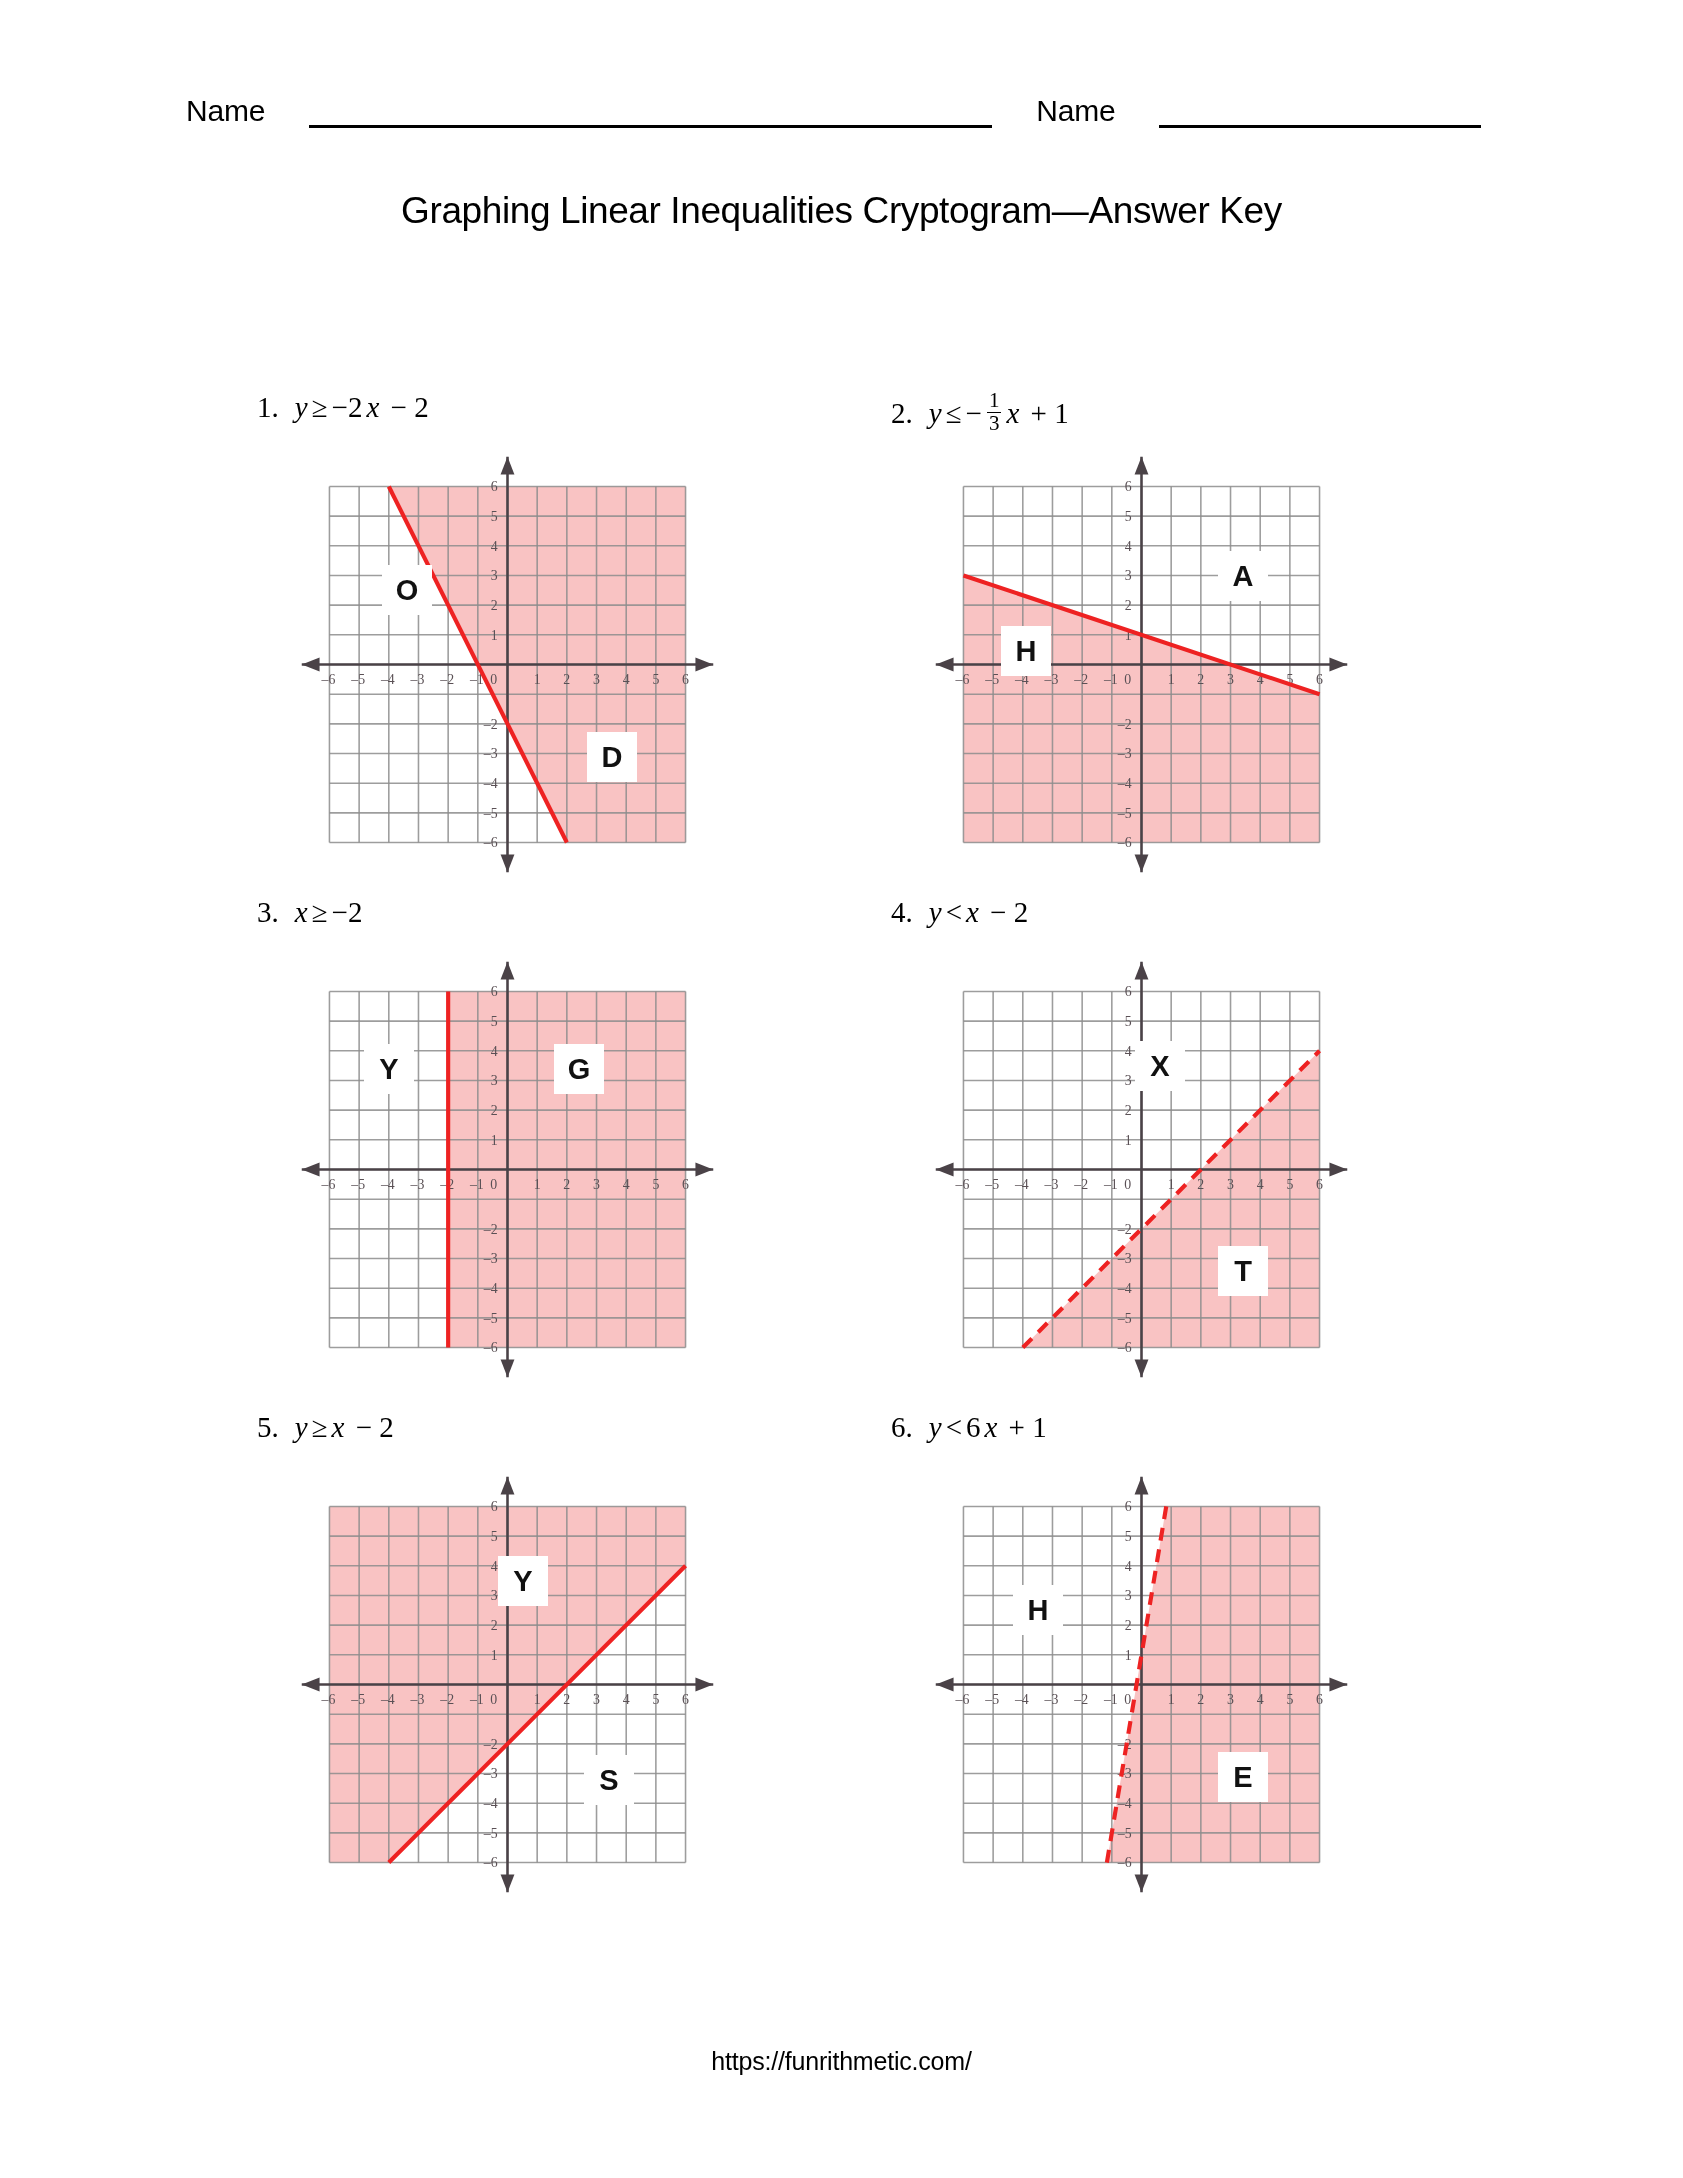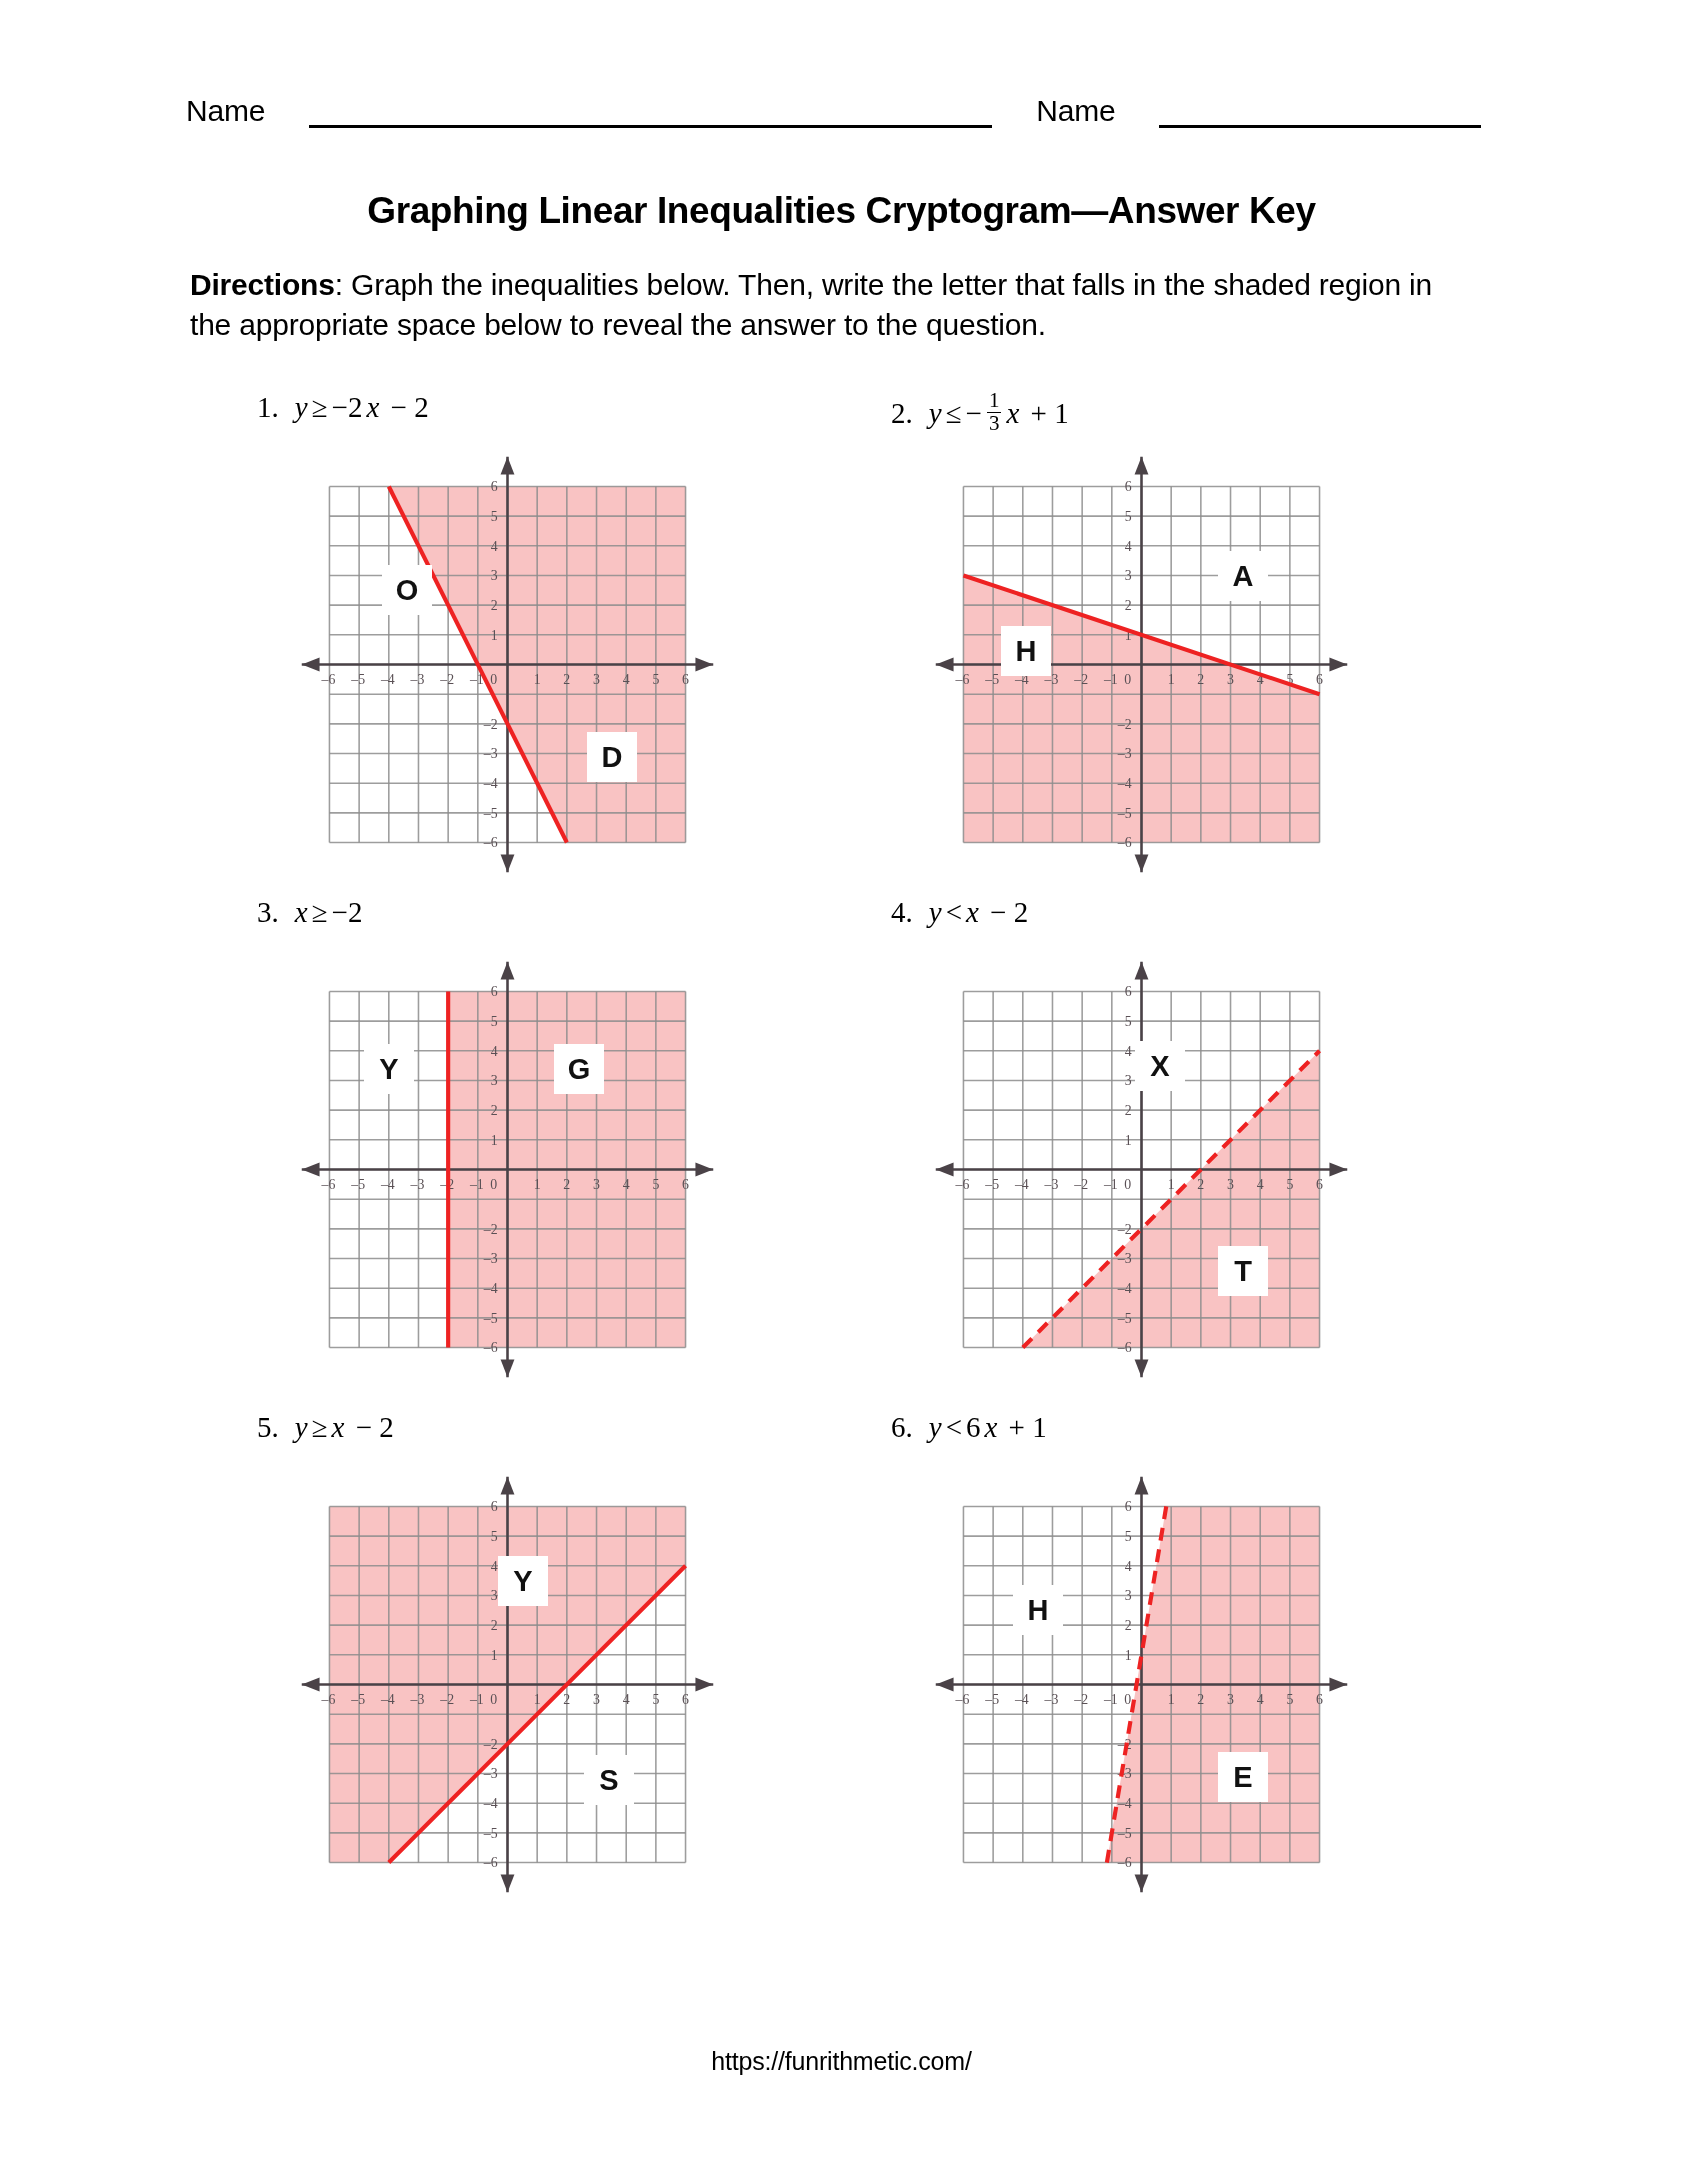"Graphing Linear Inequalities" .title { font-weight: bold -> normal }
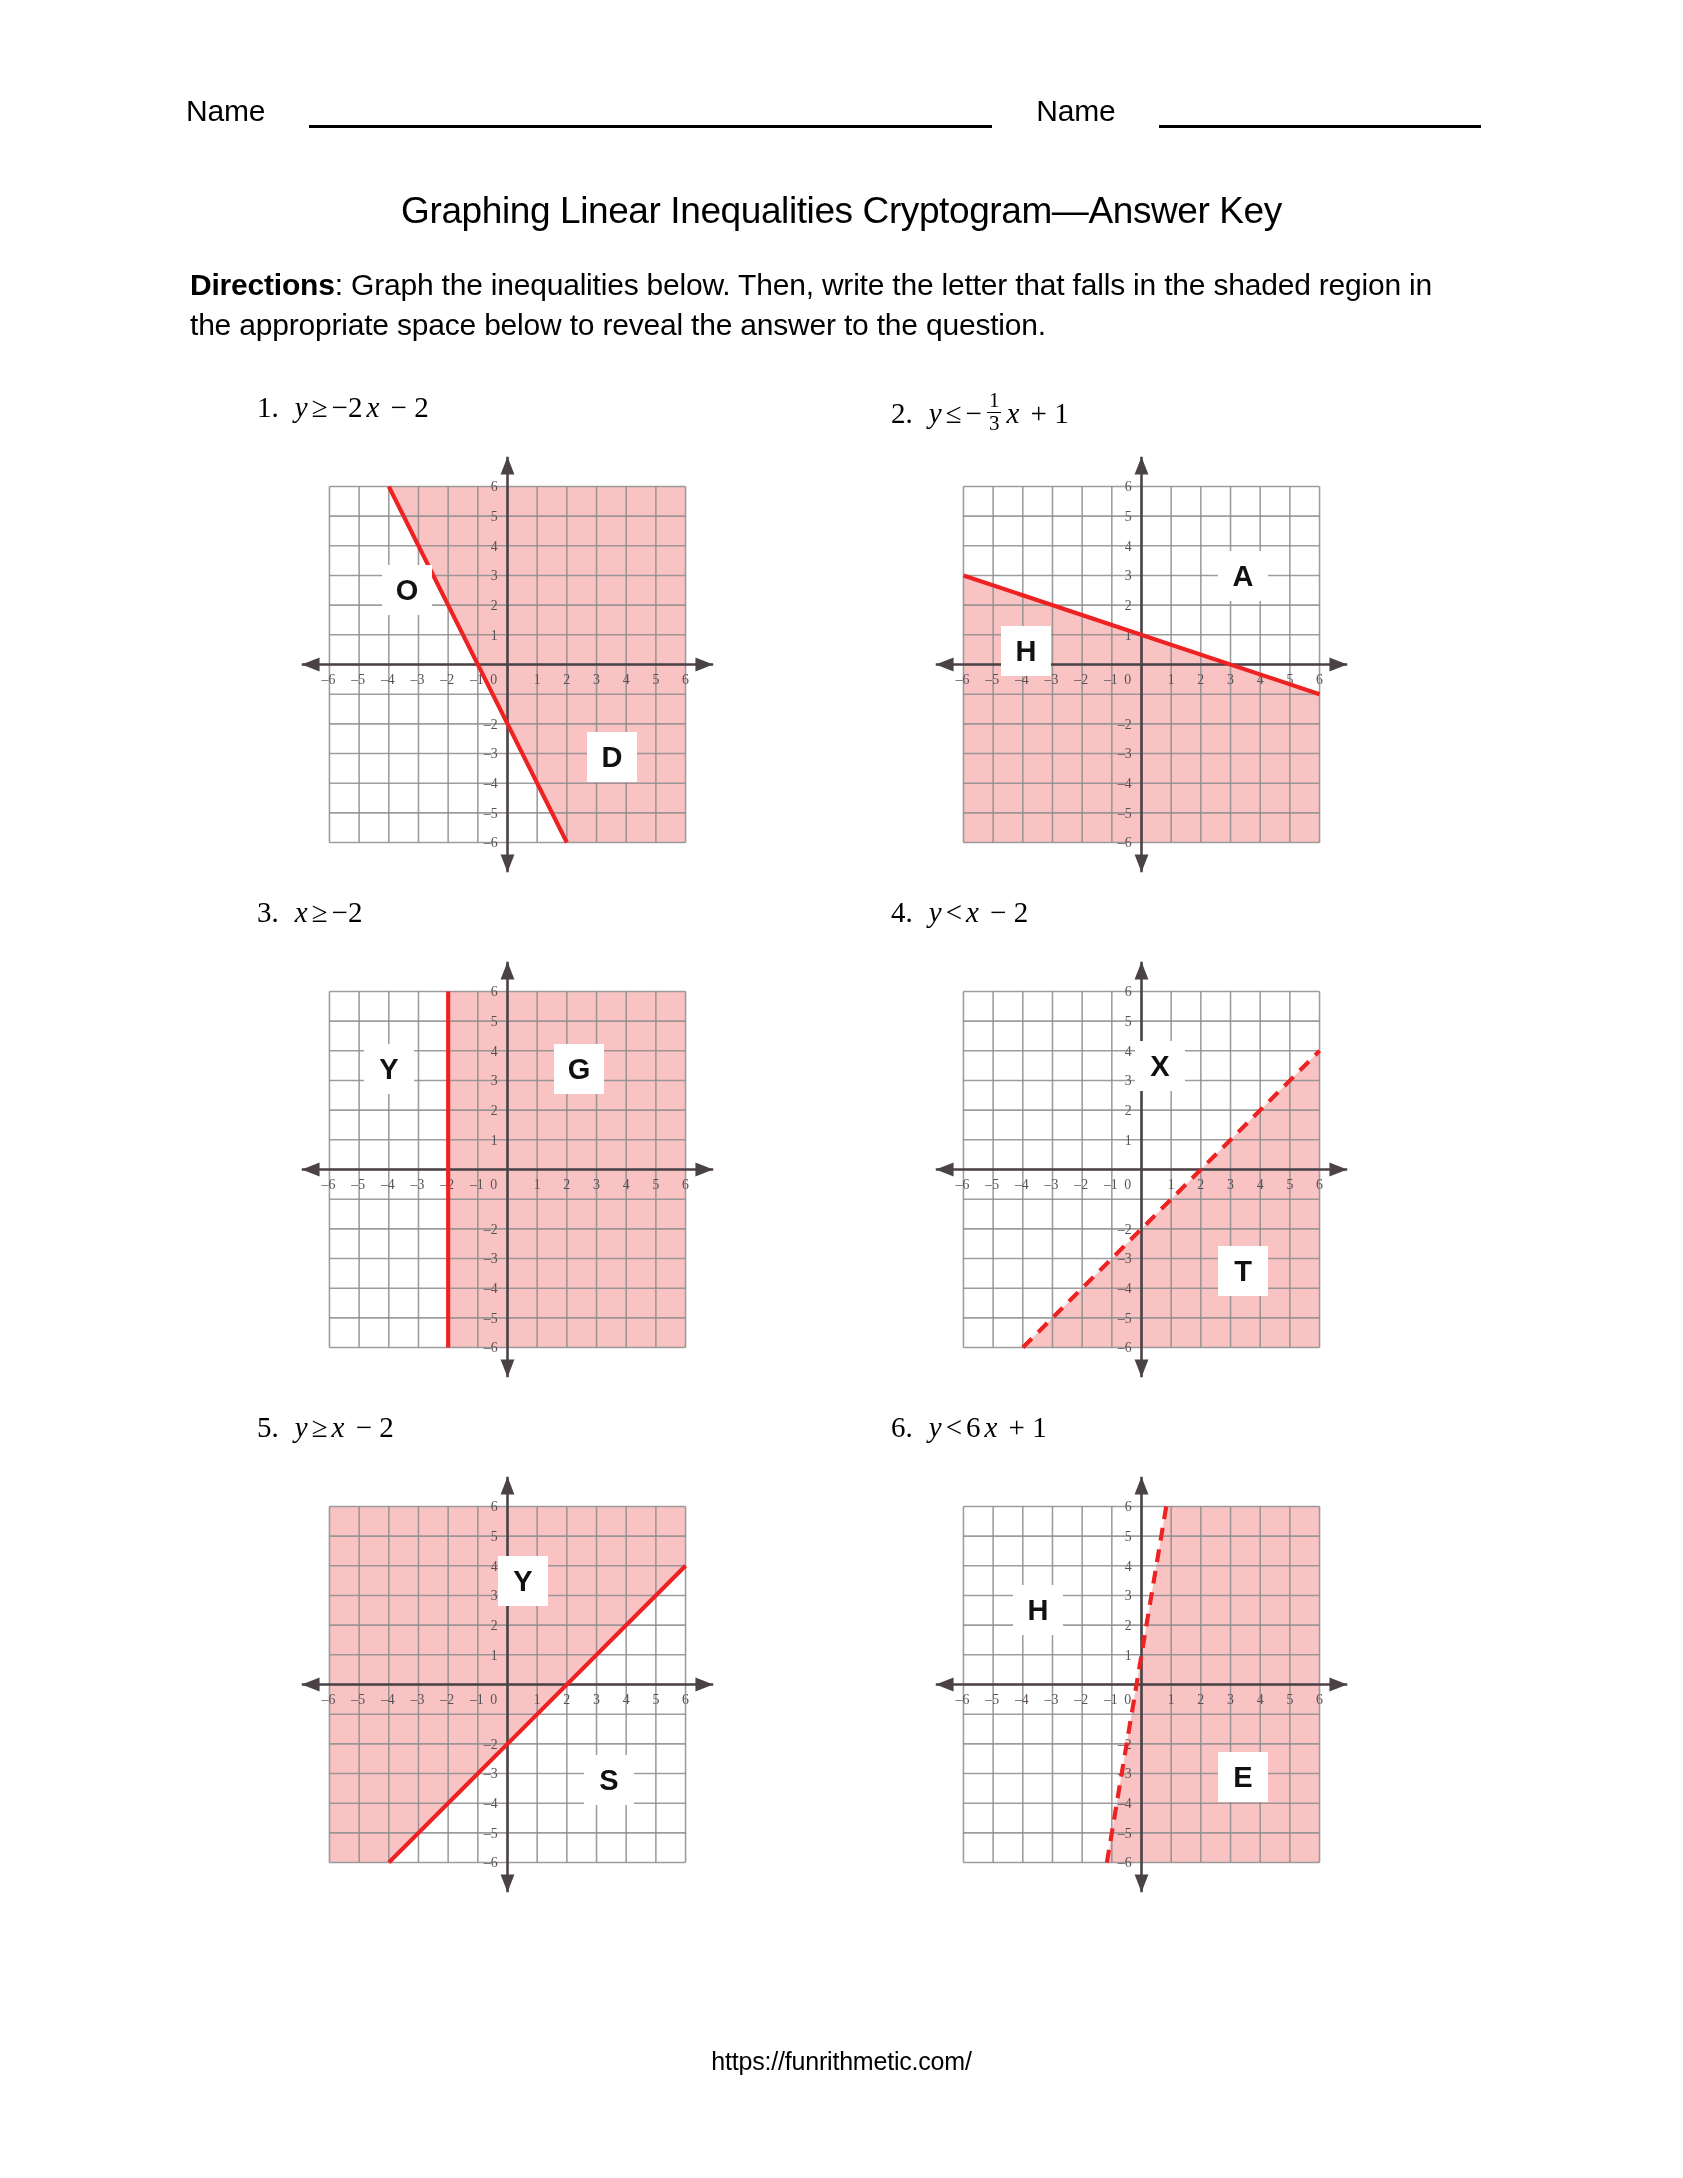"Directions: Graph the inequalities" div.directions { html: <div> <b>Directions</b><span>: </span><span>Graph the inequalities below. Then, write the letter that falls in the shaded region in the appropriate space below to reveal the answer to the question.</span> </div> -> none }
